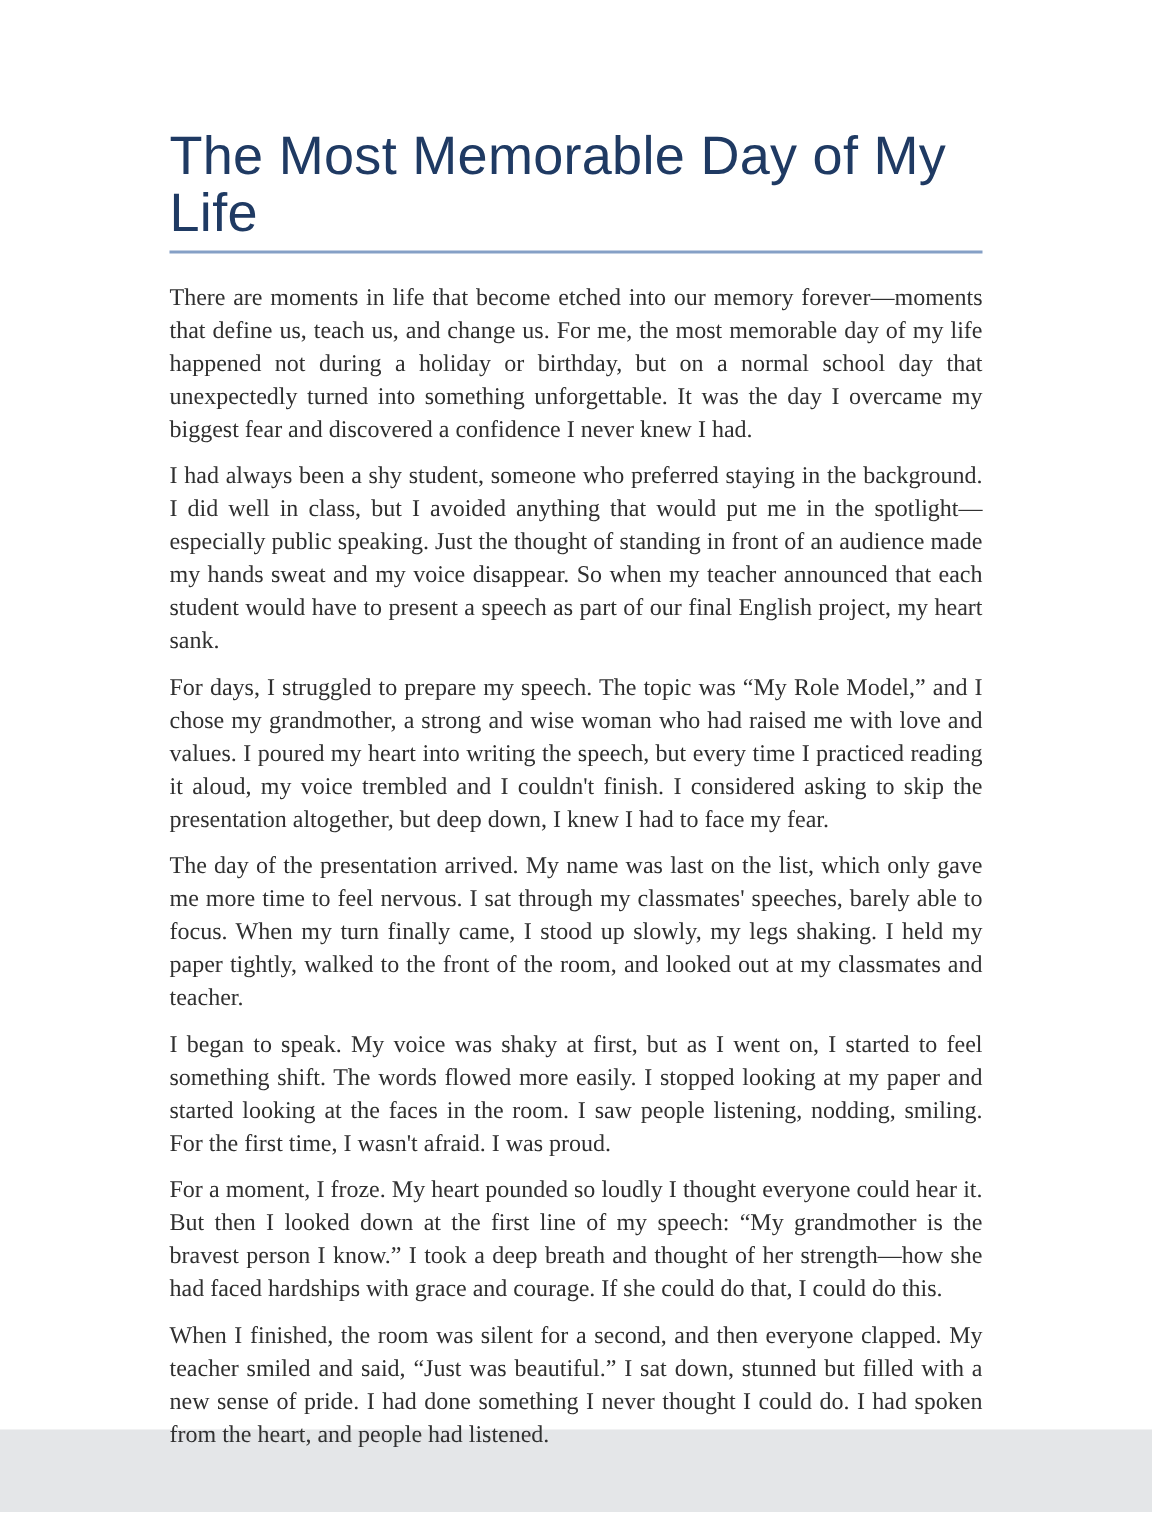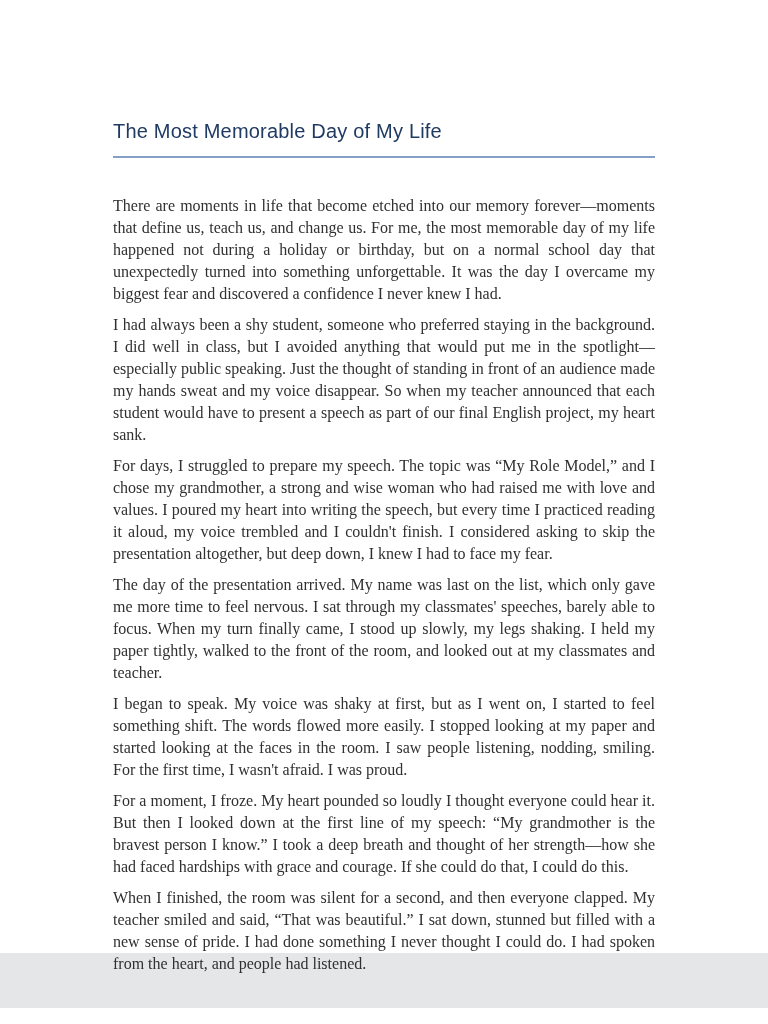"The Most Memorable Day of" h1.doc-title { font-size: 20px -> 36px; padding-top: 112px -> 85px }
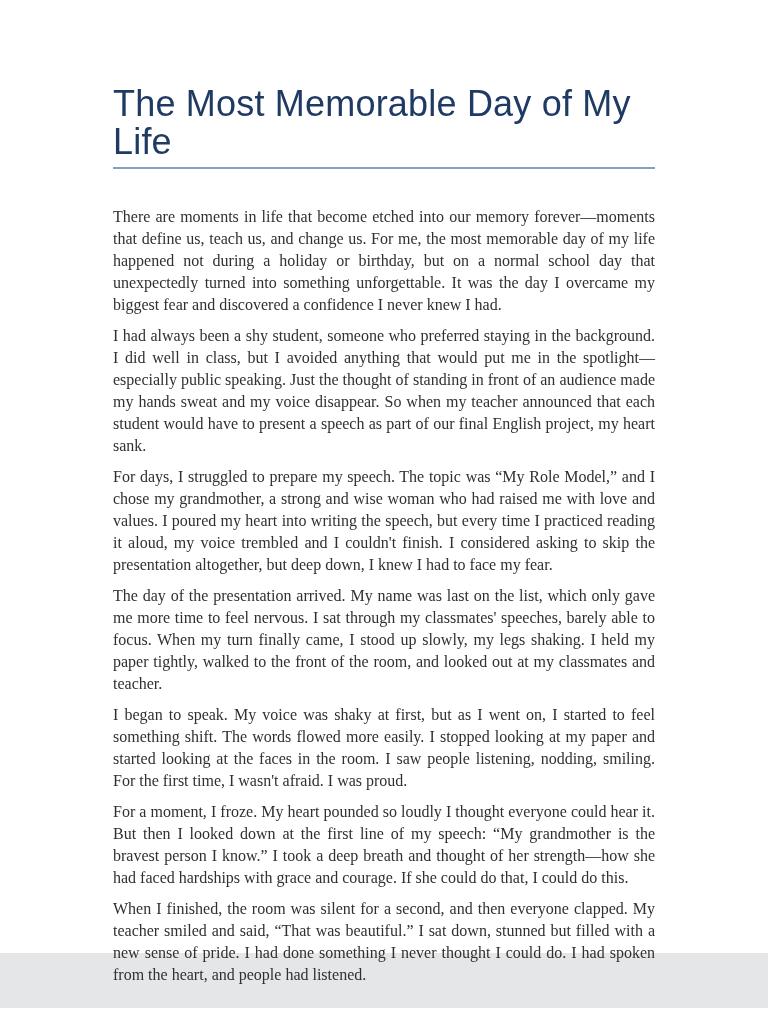"There are moments in life" .essay { padding-top: 37px -> 19px }
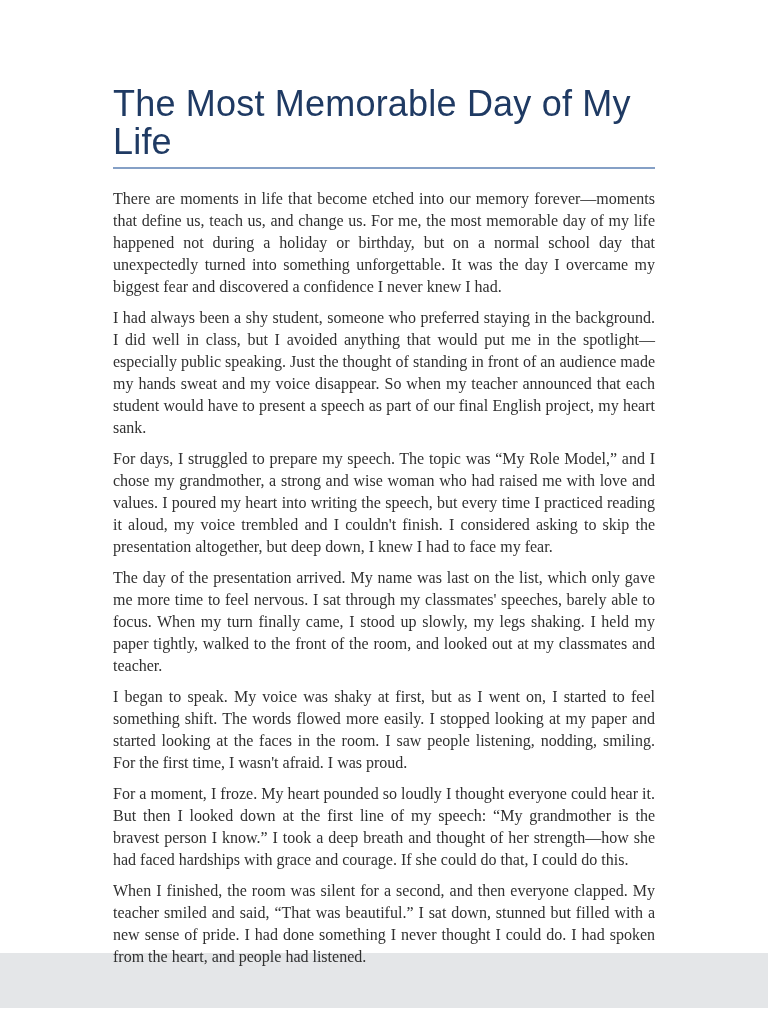"When I finished, the room" p { text: That -> Just }
